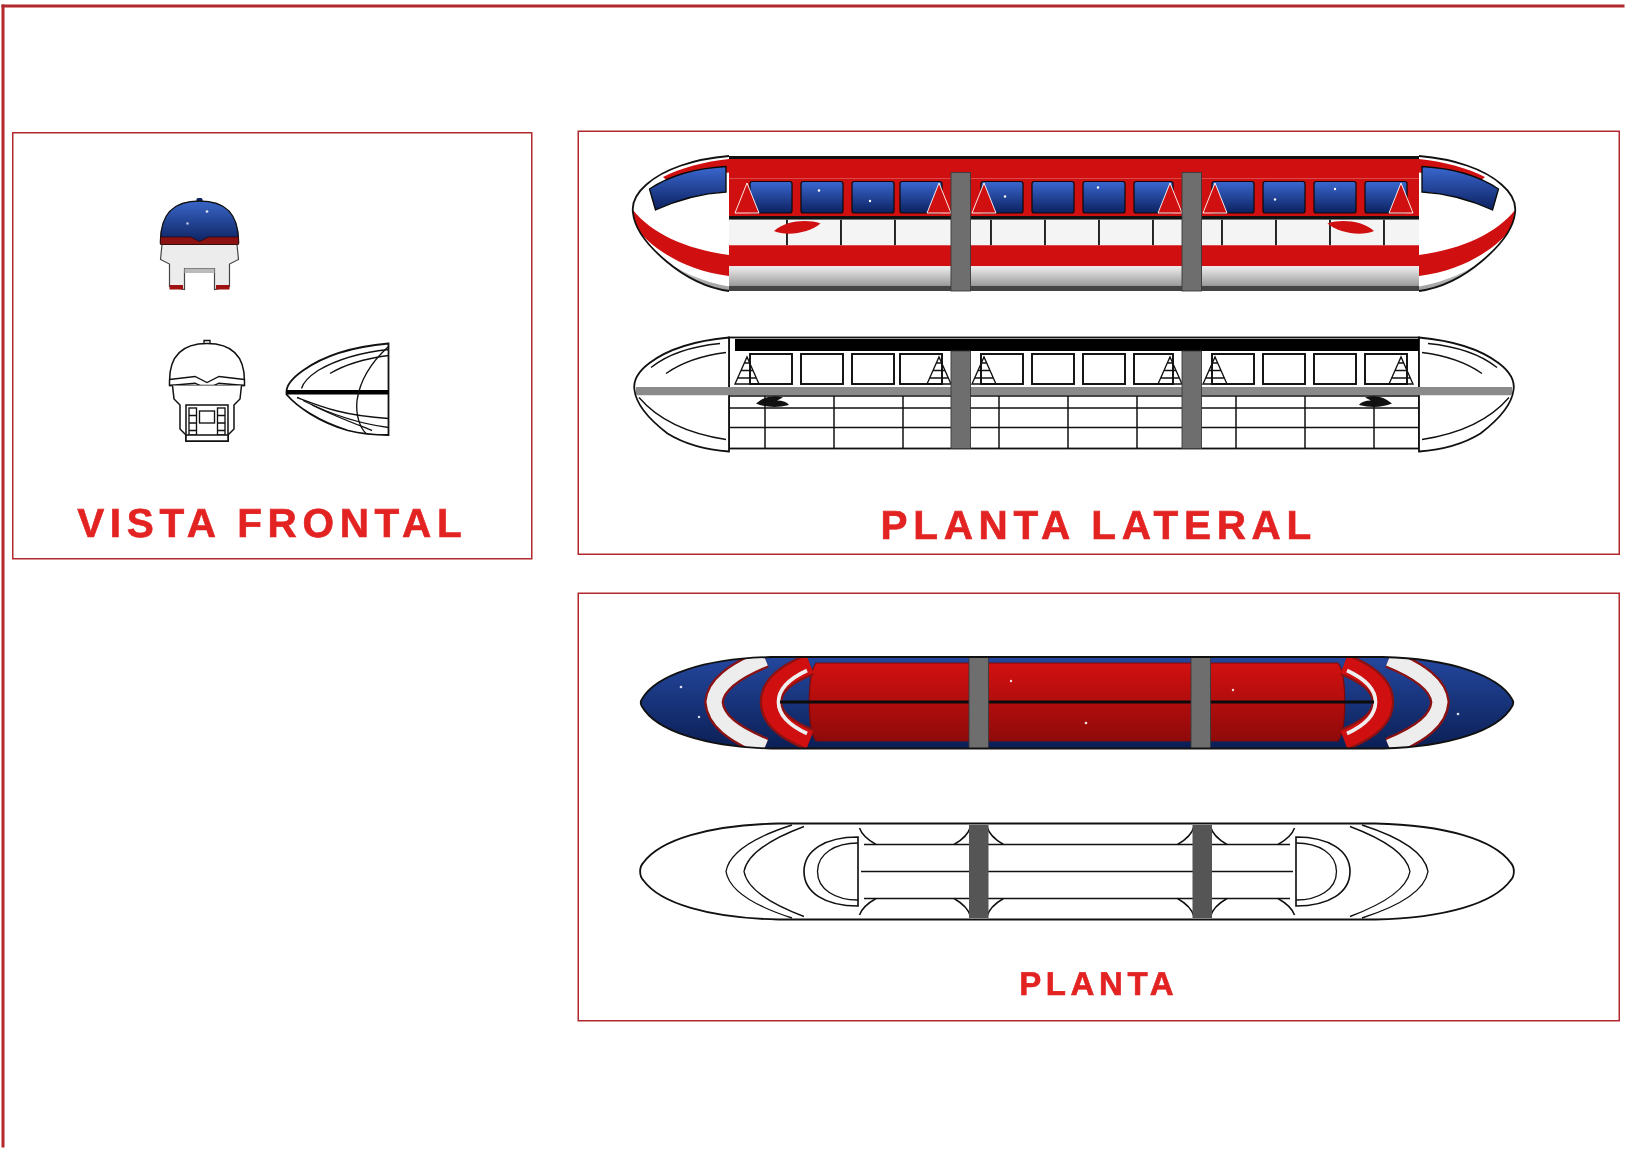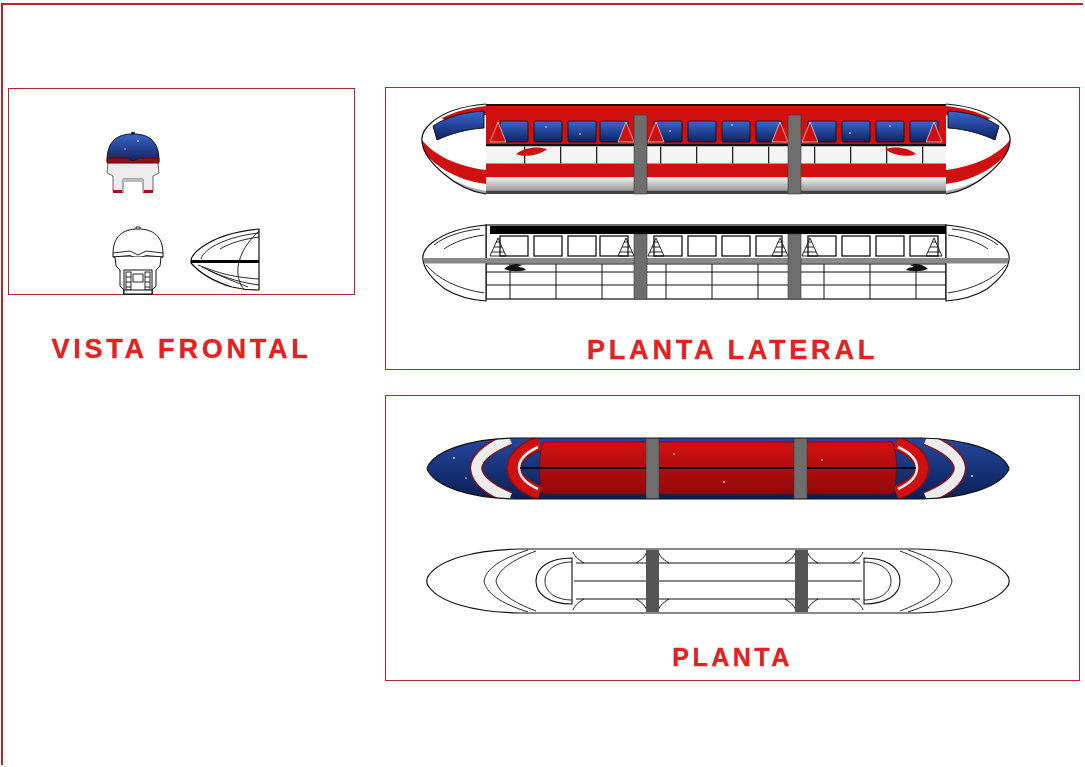"VISTA FRONTAL" div.panel { height: 207px -> 285px }
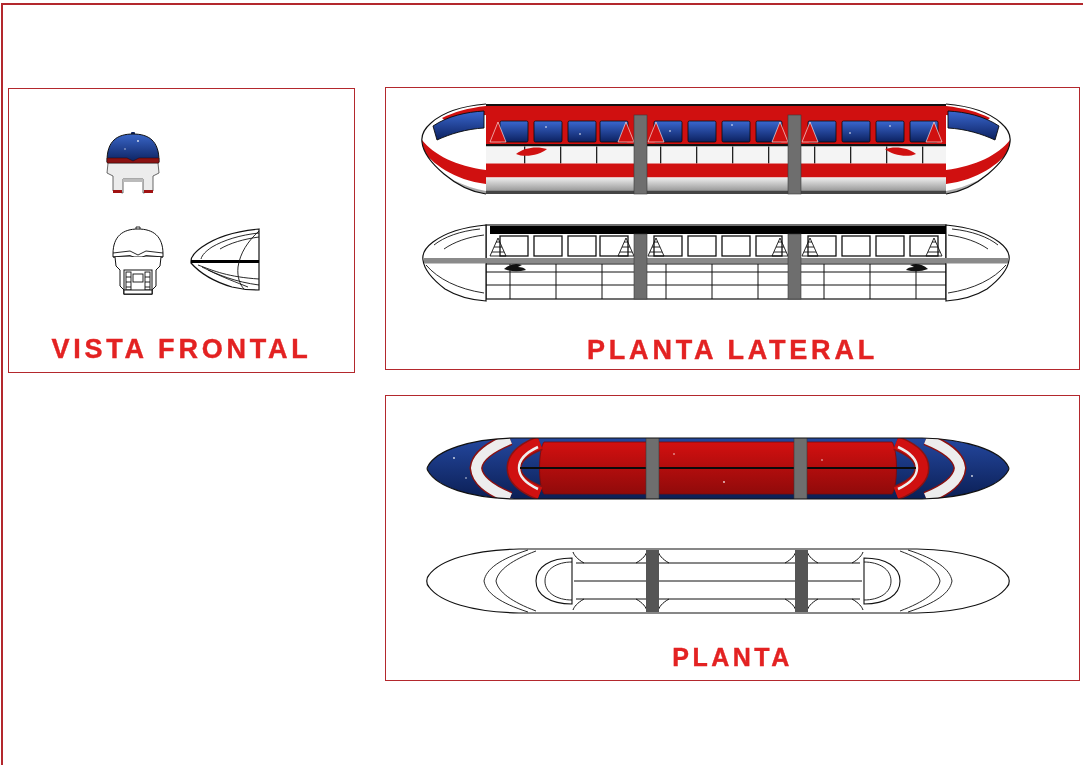"PLANTA" div.panel-title { font-size: 25px -> 22px }
